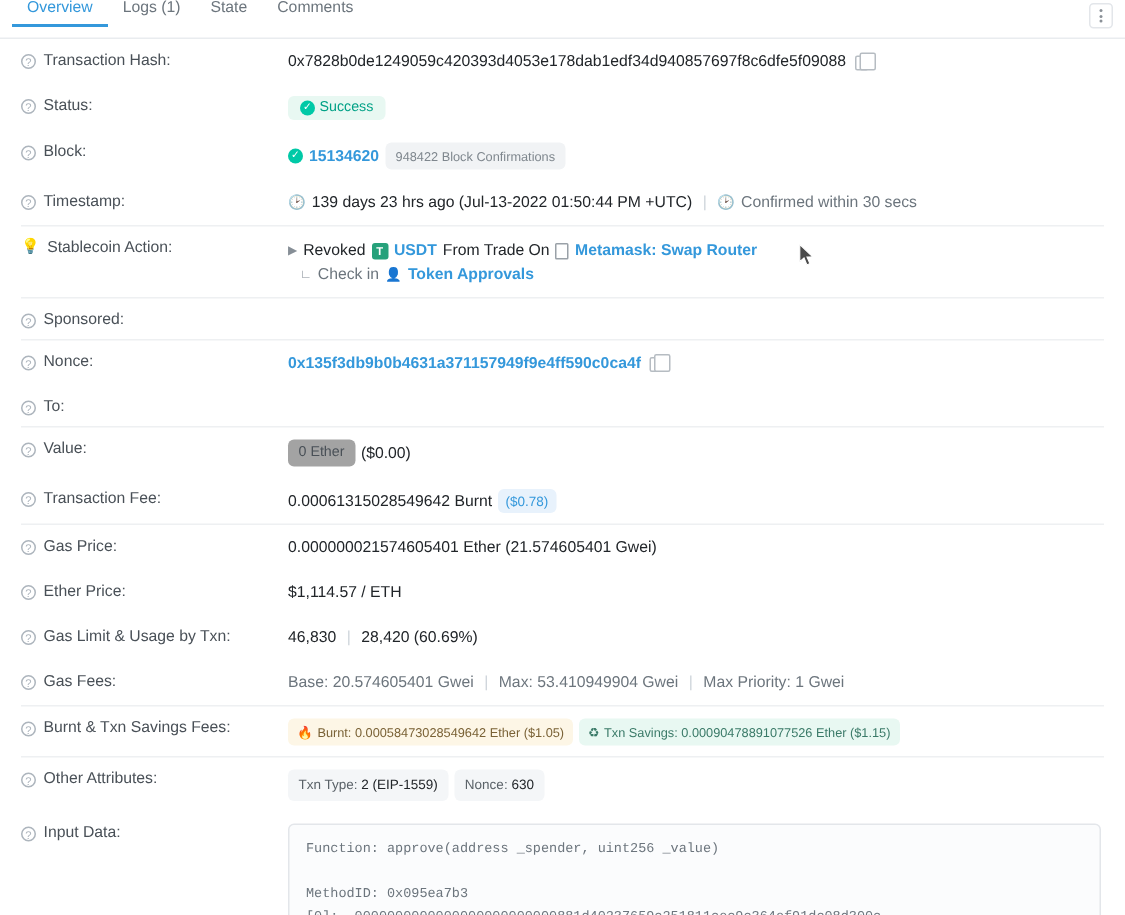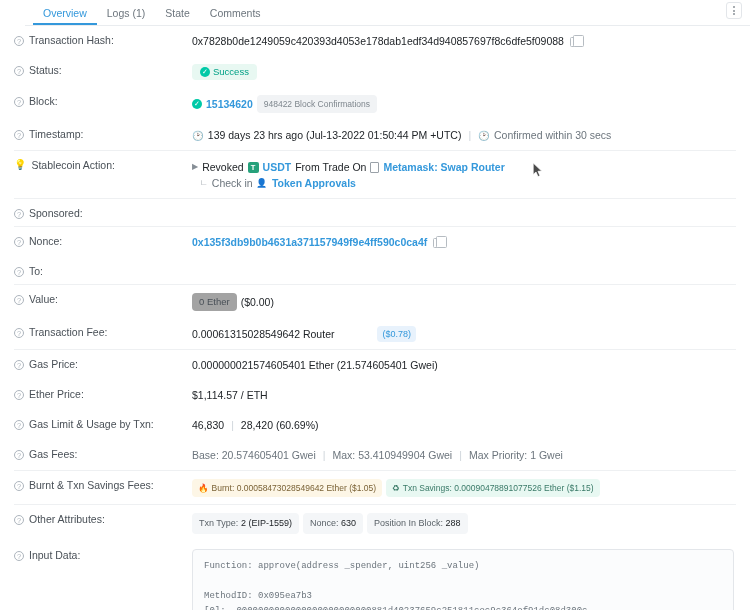"Overview" .tabbar { align-items: flex-end -> flex-start; margin-left: 25px -> none }
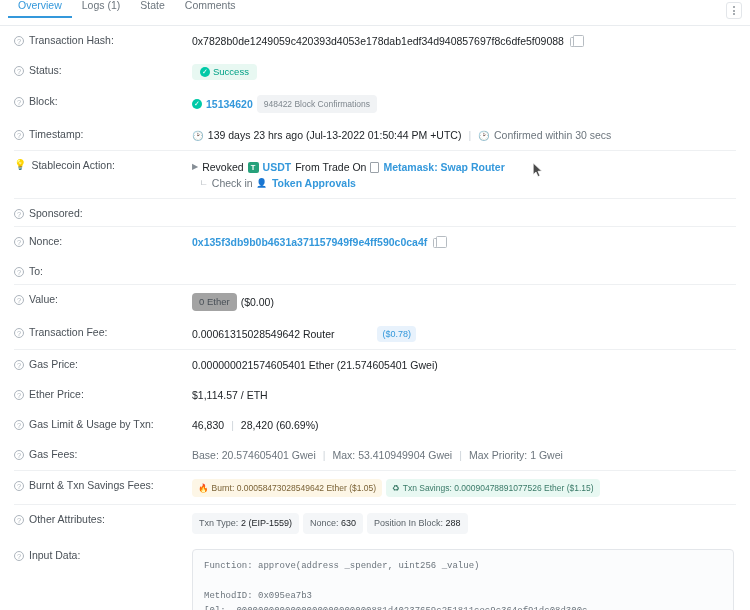"0.00061315028549642 Router" span { text: Router -> Burnt }
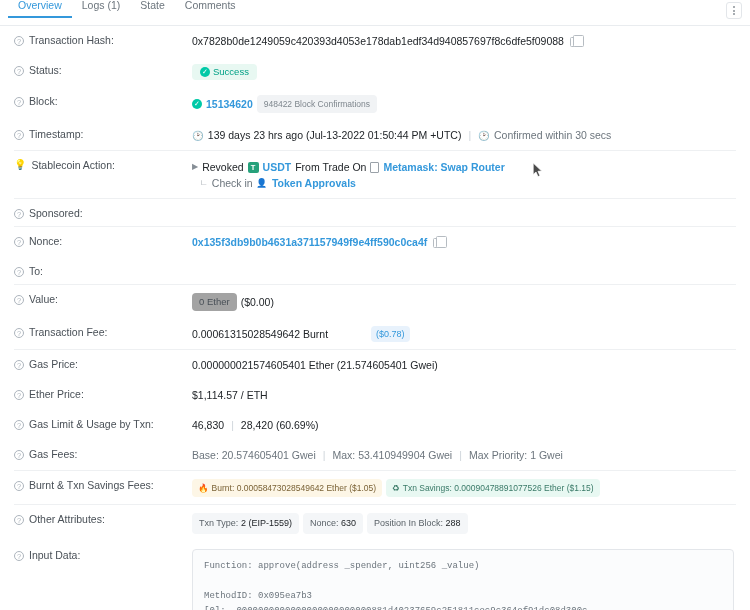"($0.78)" .badge-blue { margin-left: 39px -> none }
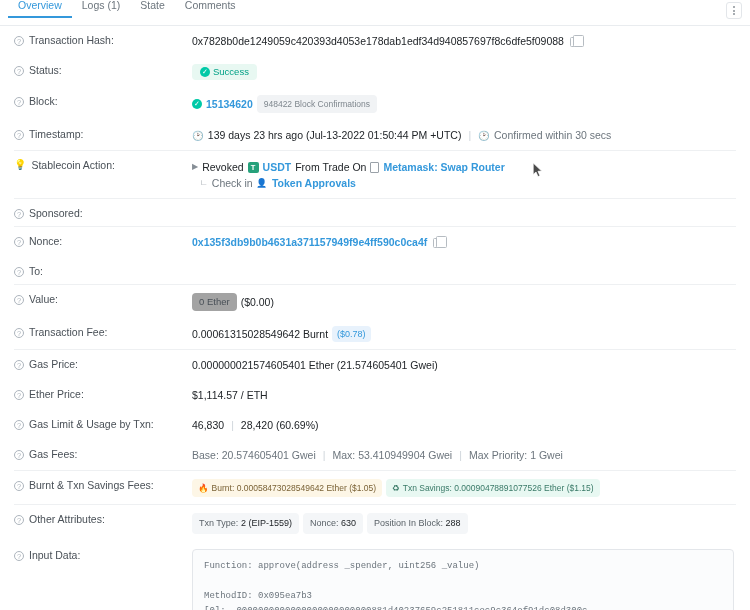"Position In Block: 288" span.badge-attr { html: <span> <span>Position In Block:</span> <b>288</b> </span> -> none }
